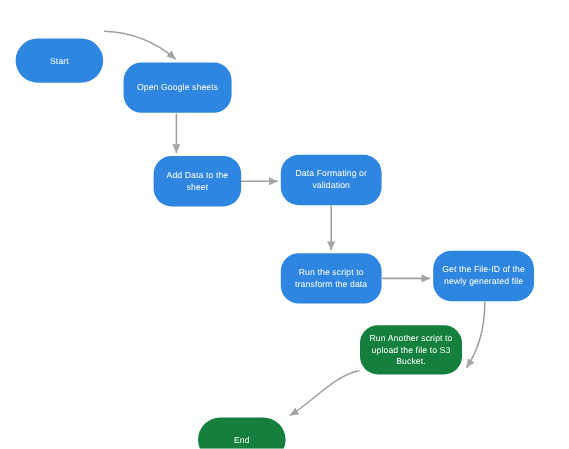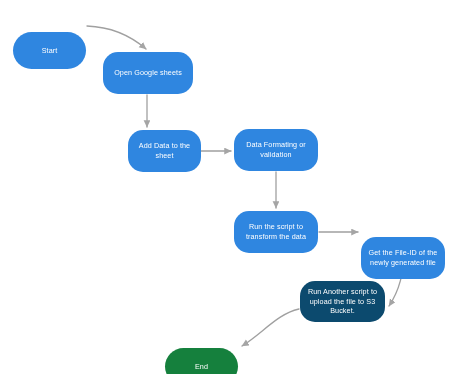"Get the File-ID of the" div.node { margin-top: 28px -> none }
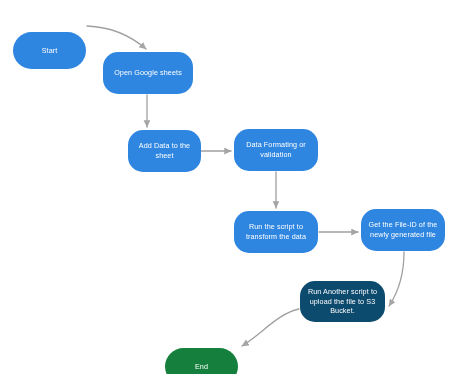"Run Another script to" div.node { background: #0c4a6e -> #15803d; top: 281px -> 271px }
